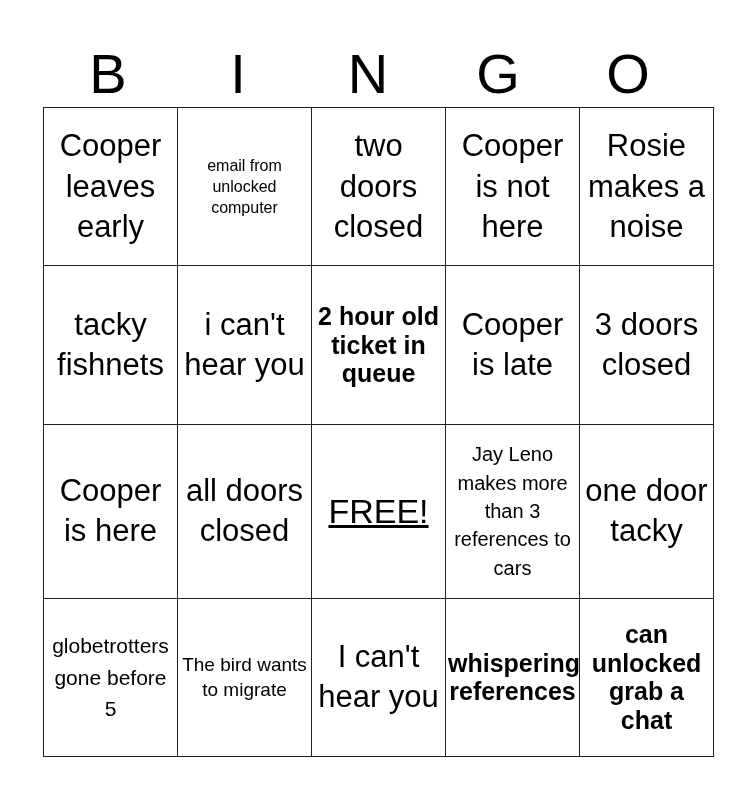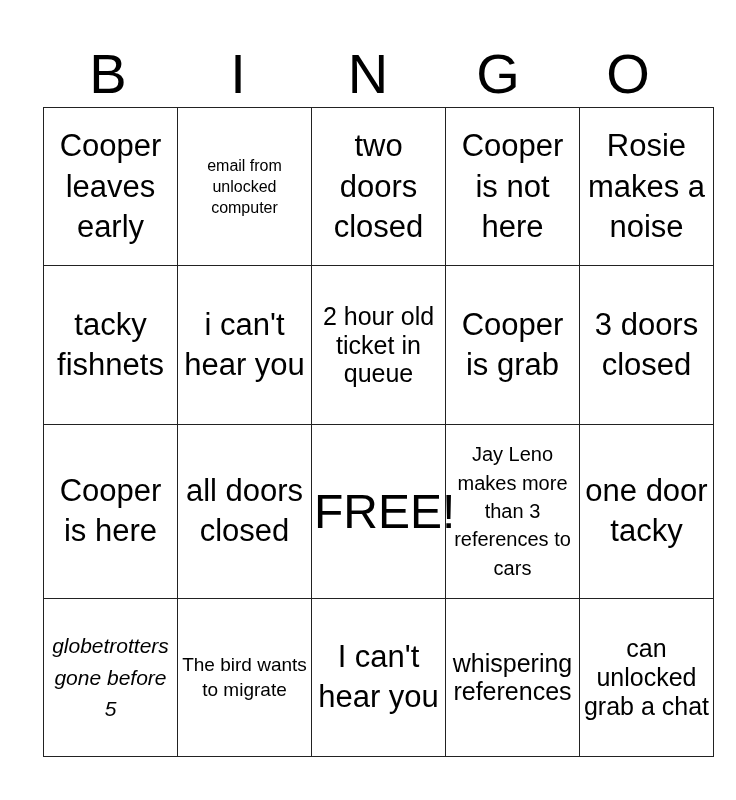"2 hour old ticket in" .s24 { font-weight: none -> bold }
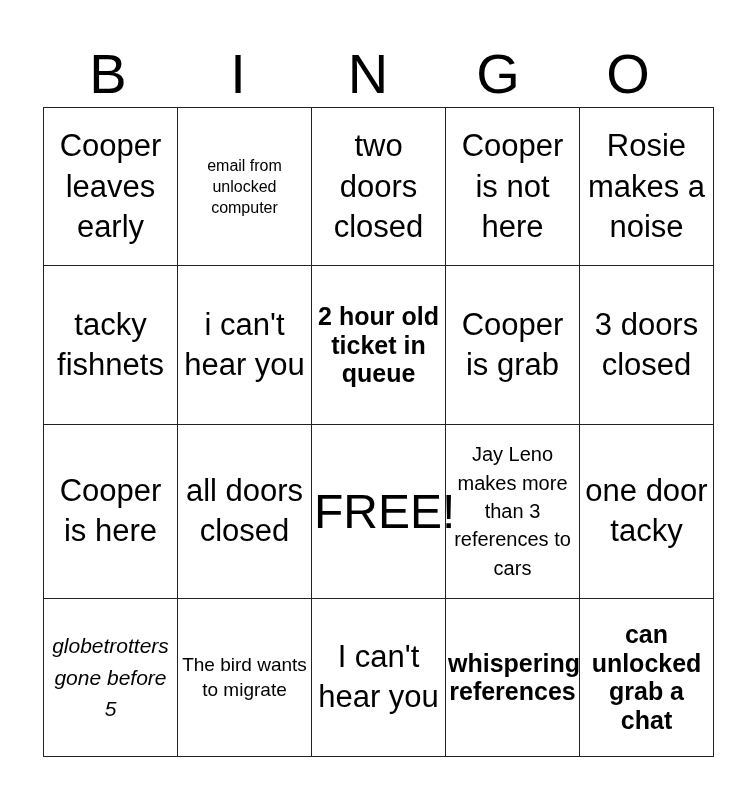"Cooper is grab" td.s32 { text: grab -> late }
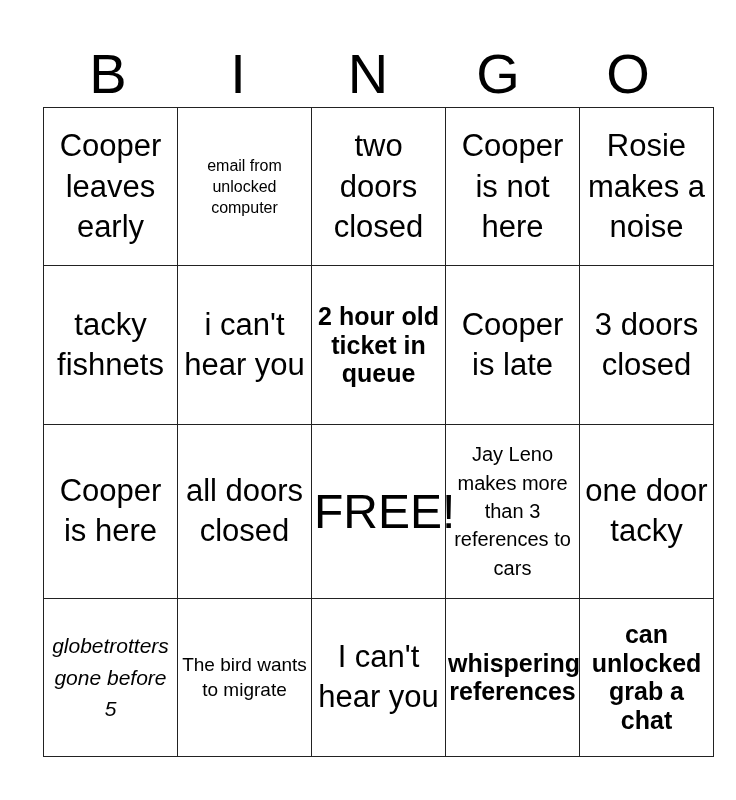"FREE!" .free { font-size: 48px -> 34px; text-decoration: none -> underline }
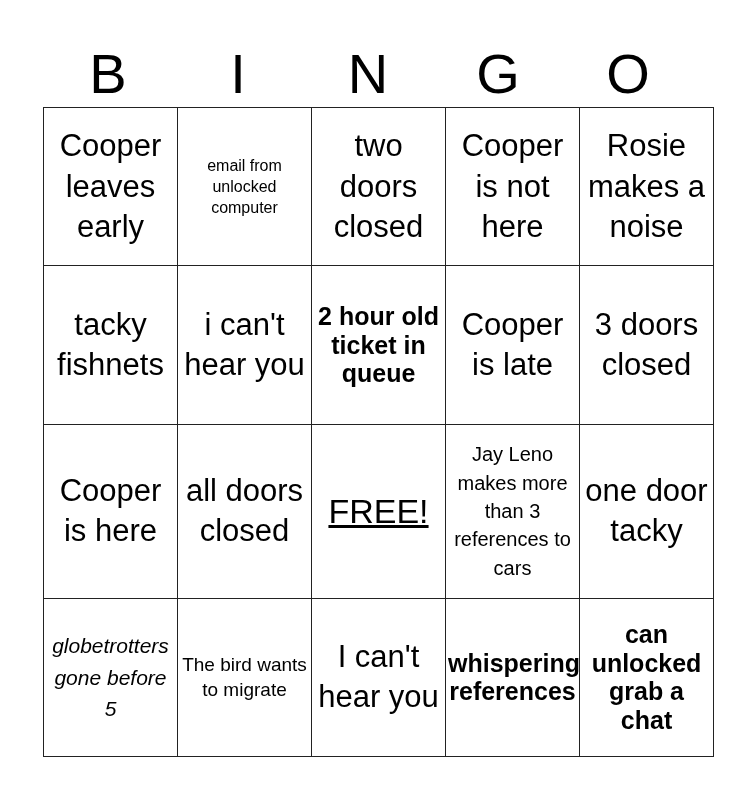"globetrotters gone before 5" .s20 { font-style: italic -> none }
